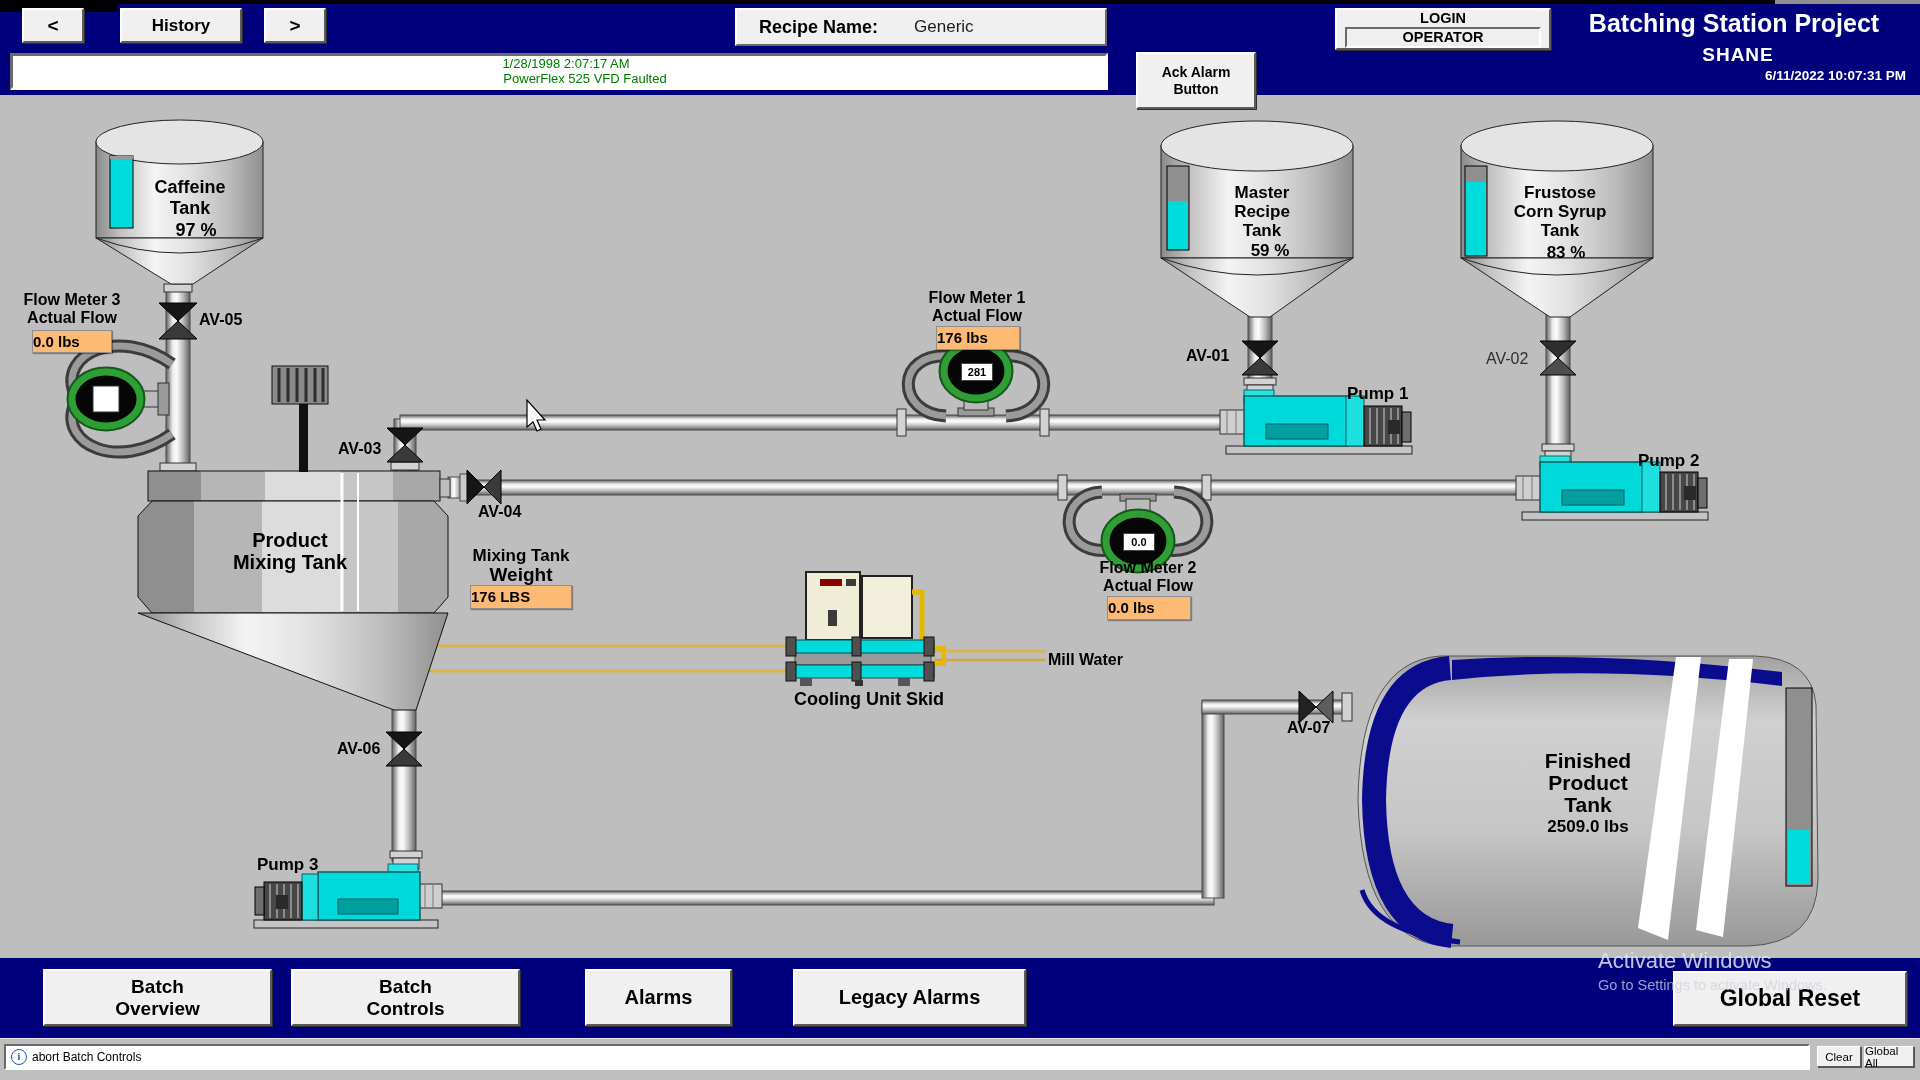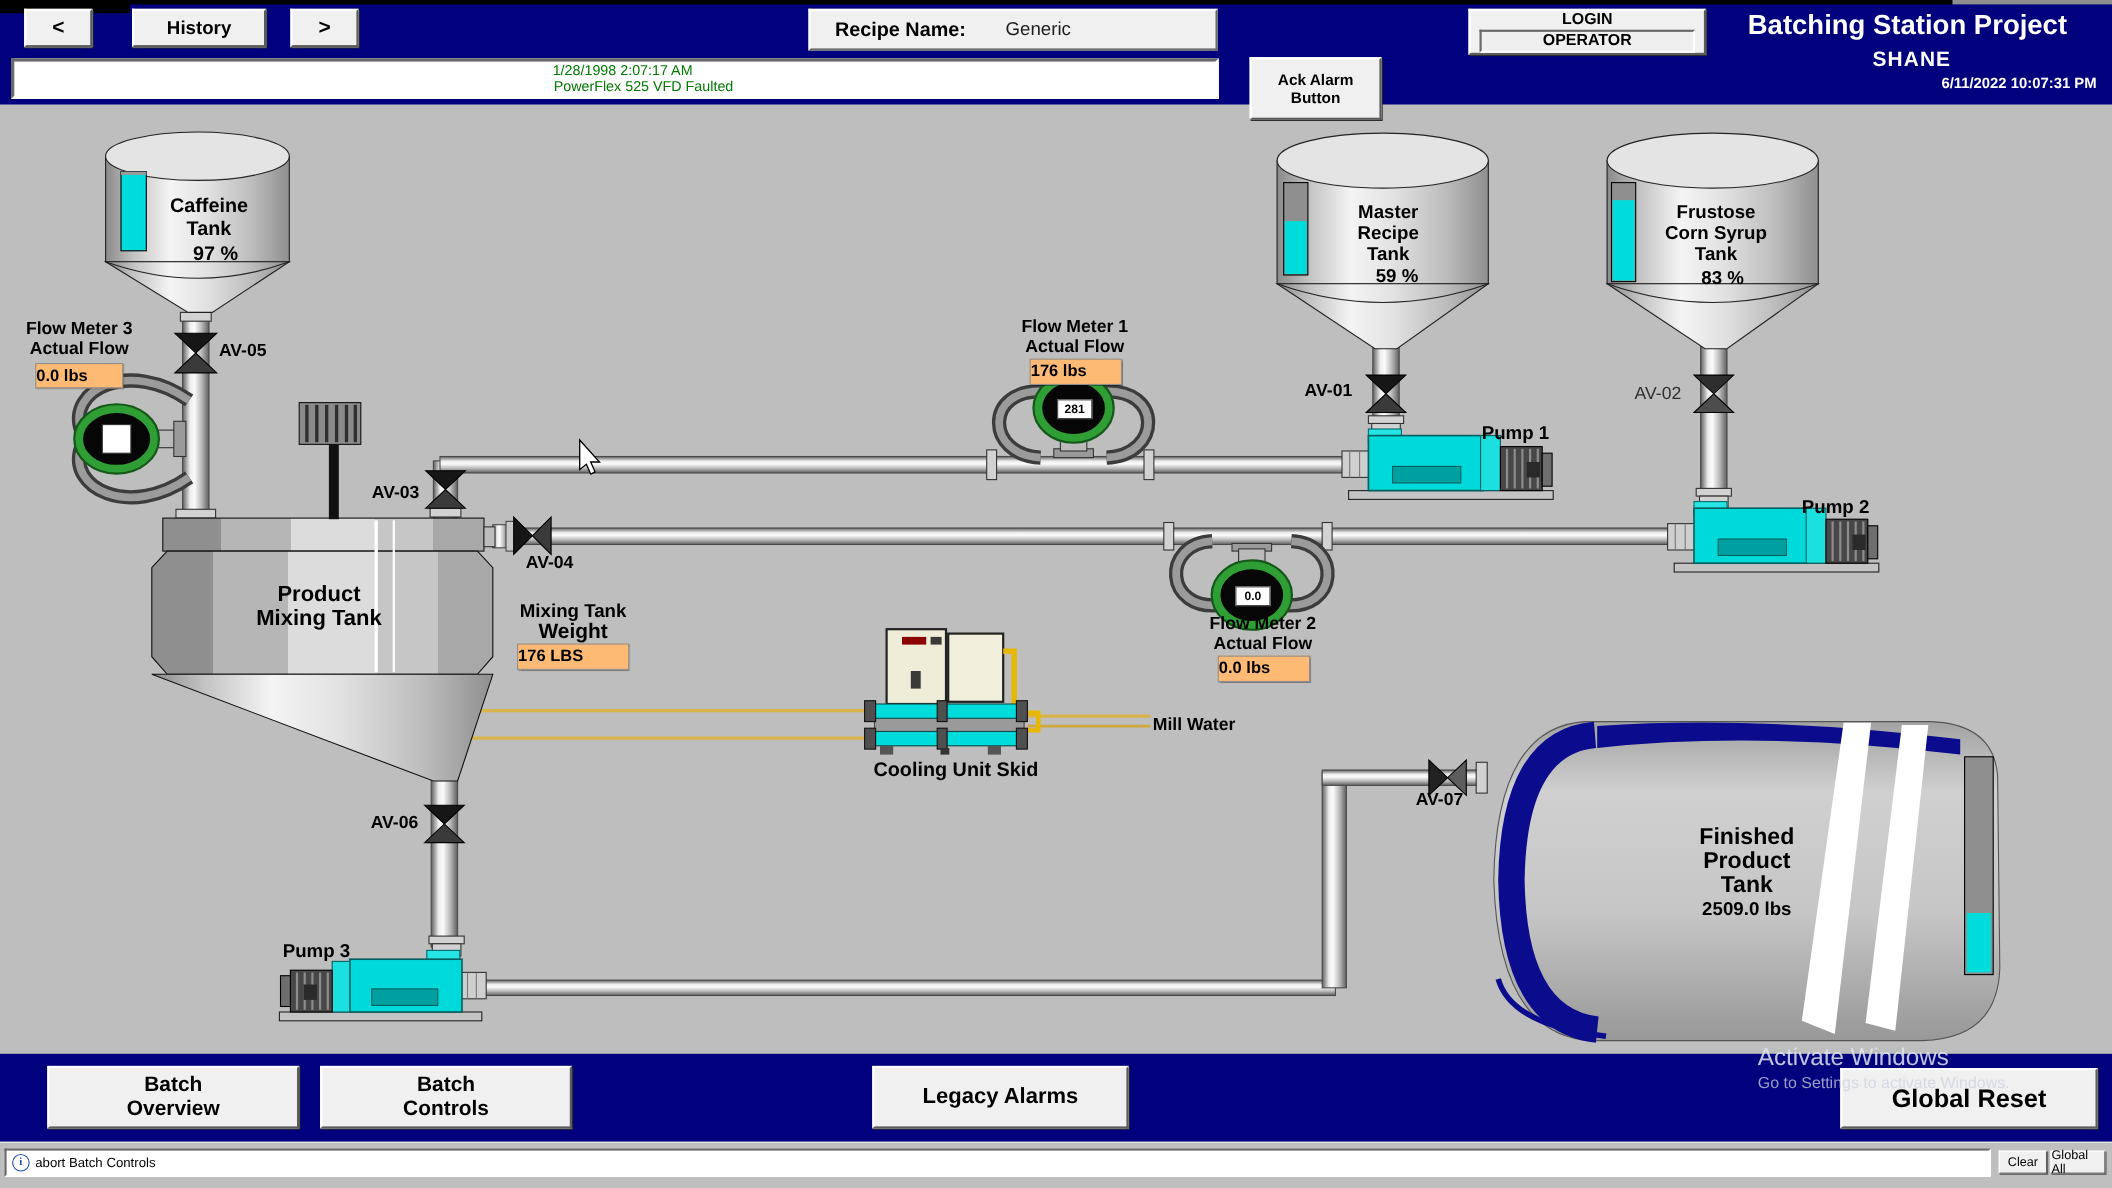"Alarms" div.btn { html: none -> <div> <span>Alarms</span> </div> }
